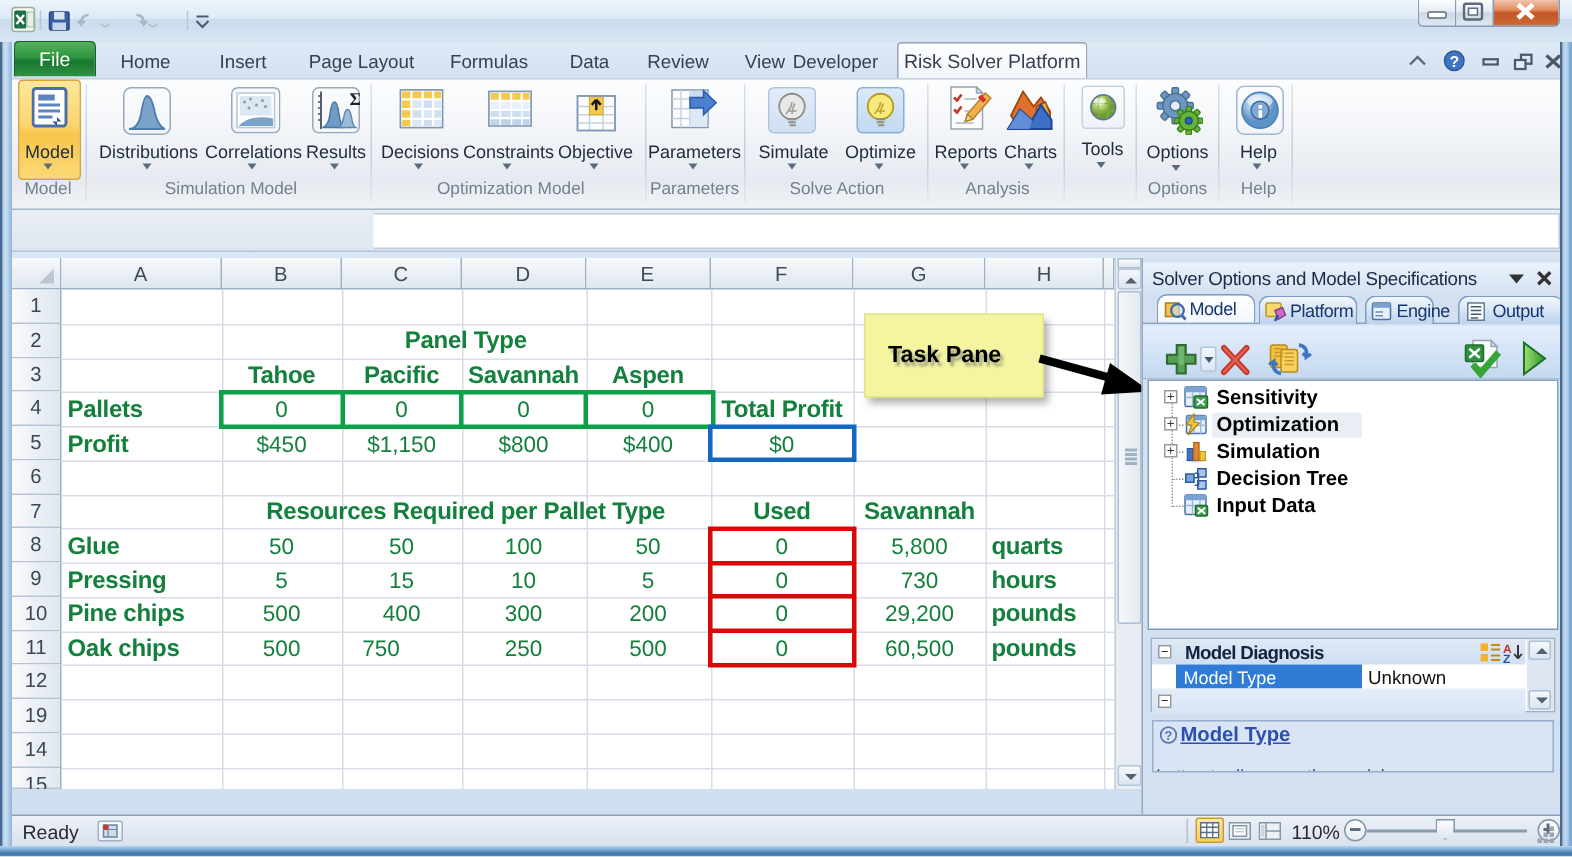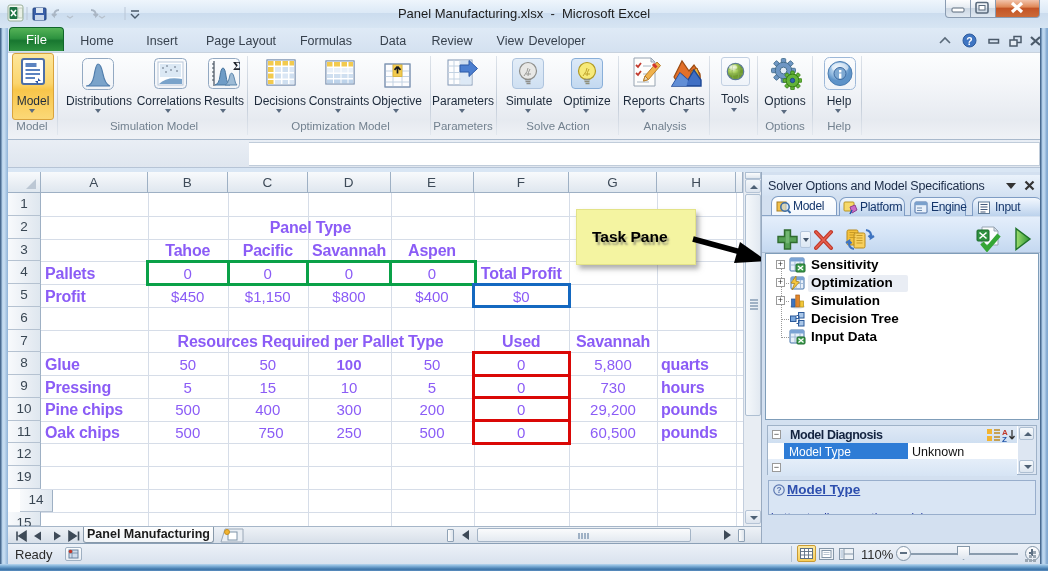"Panel Manufacturing.xlsx - Microsoft" div.abs { html: <div>Panel Manufacturing.xlsx &nbsp;-&nbsp; Microsoft Excel</div> -> none }
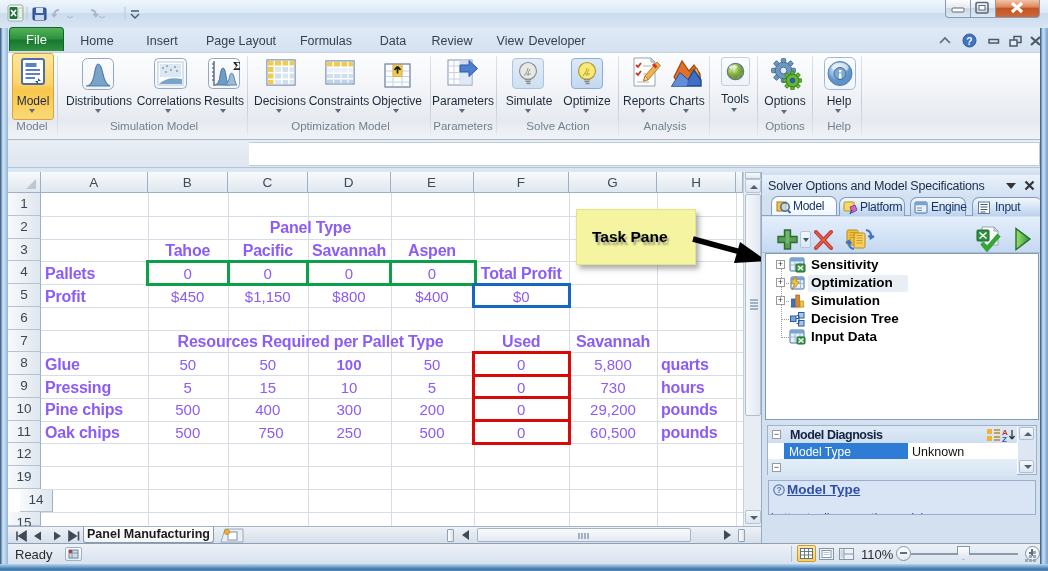"Risk Solver Platform" div { html: none -> <div>Risk Solver Platform</div> }
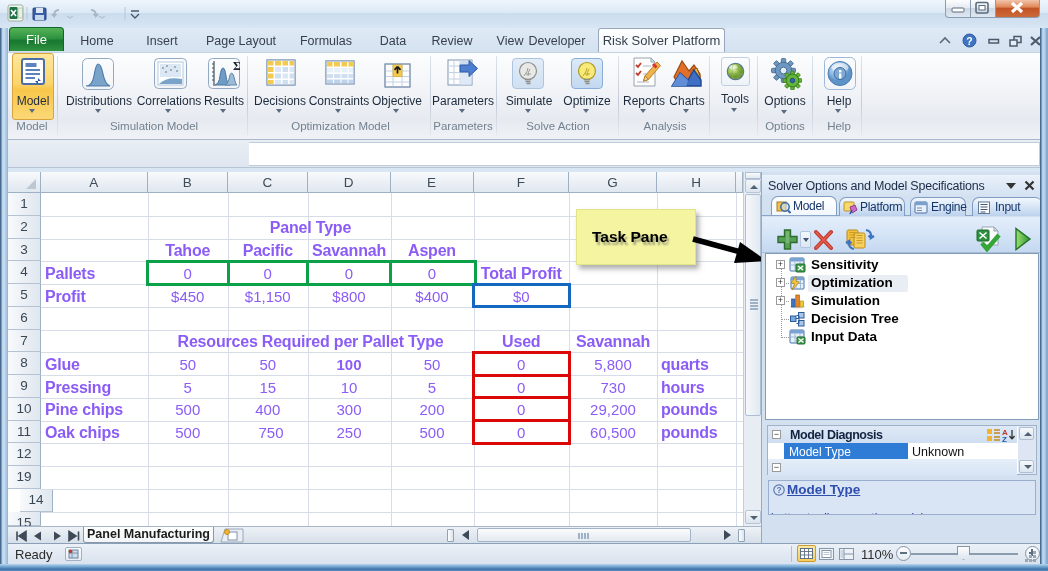"Engine" div.ptab { width: 56px -> 46px }
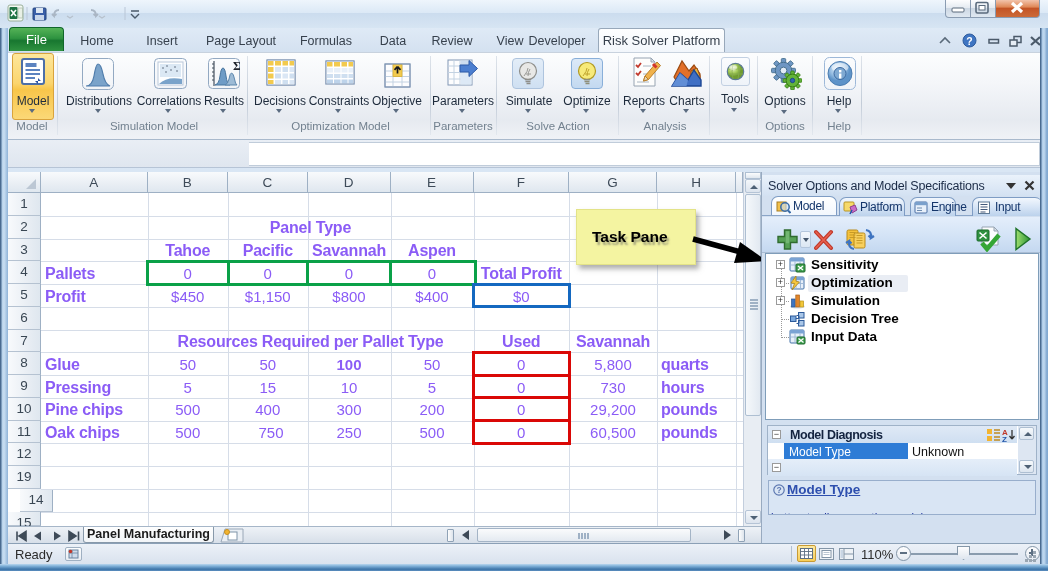"Input" span { text: Input -> Output }
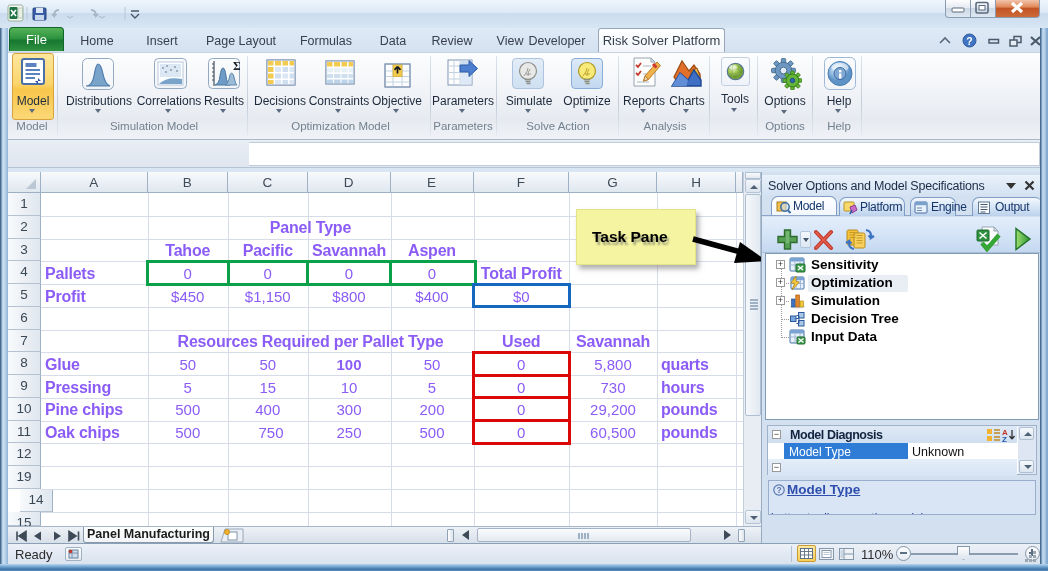"Panel Type" .cell { color: #8b5cf6 -> #15803d }
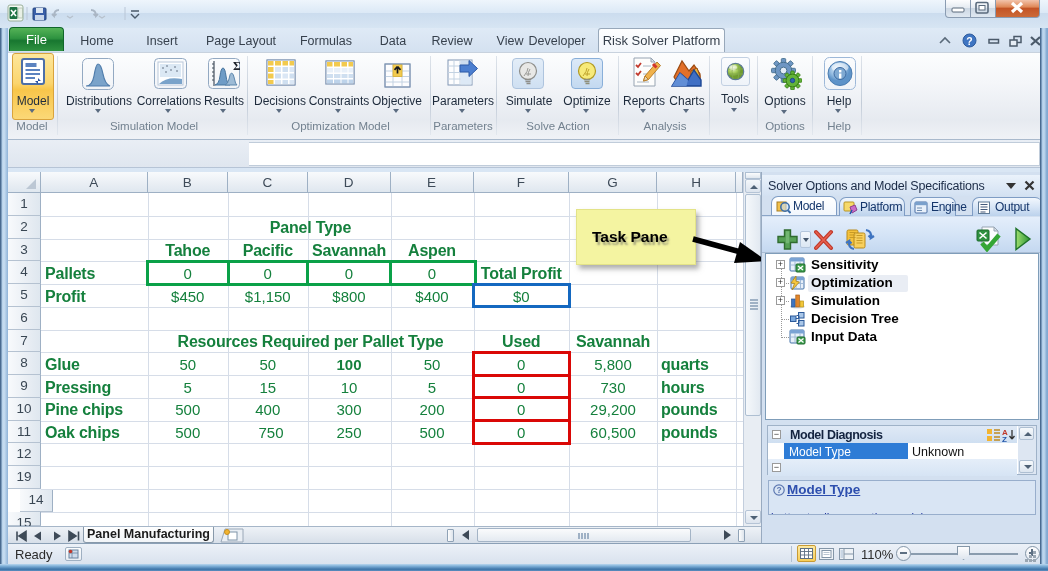"100" div.cell { font-weight: bold -> none }
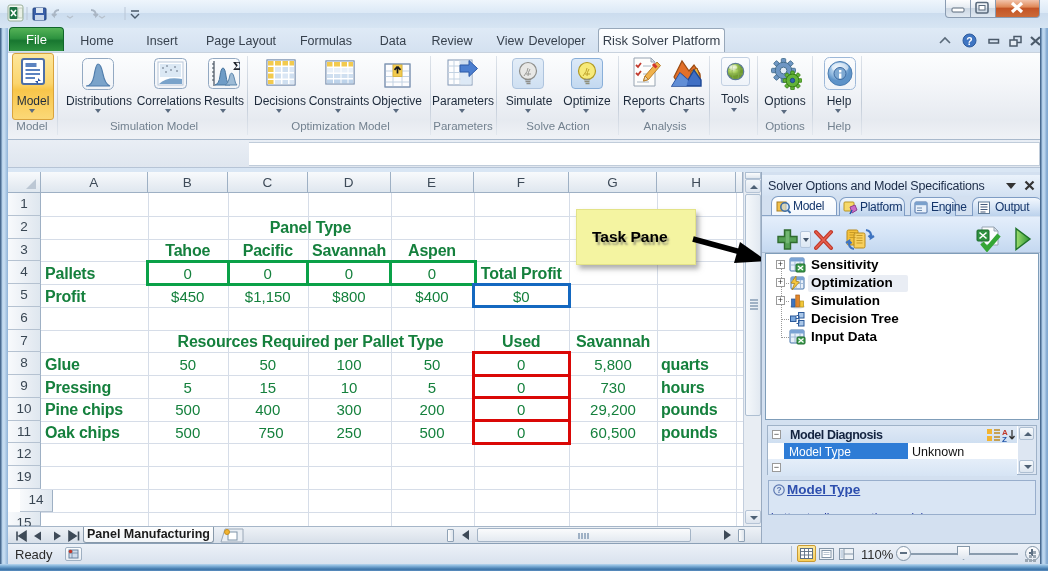"750" div.cell { left: 263px -> 246px }
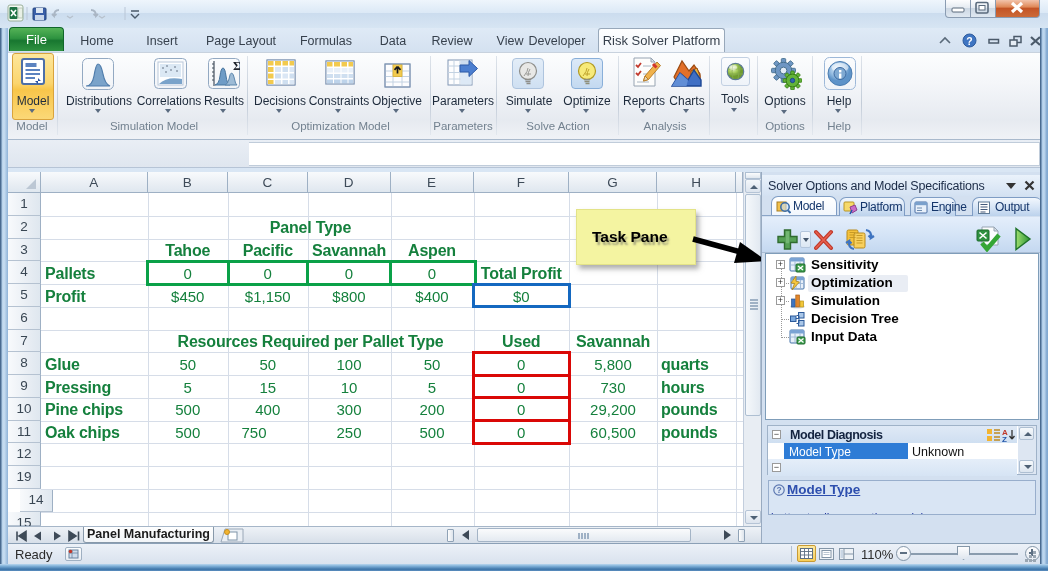"14" div.rowhdr { margin-left: 12px -> none }
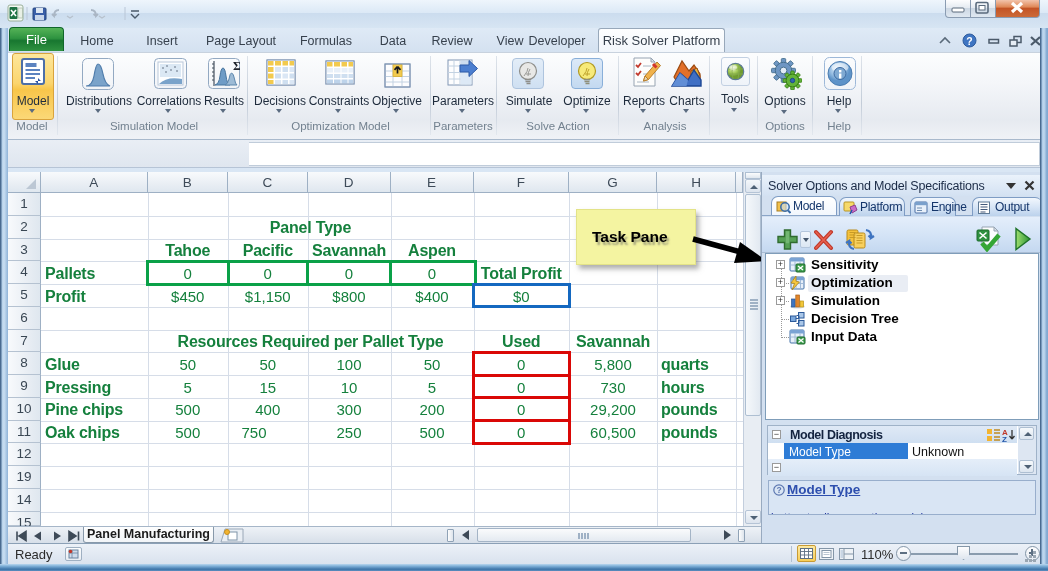"Panel Manufacturing" div.abs { html: <div> <svg> <g> <path></path> <path></path> <path></path> <path></path> </g> </svg> <div>Panel Manufacturing</div> <svg> <path></path> <rect></rect> <circle></circle> </svg> <div></div> <div></div> <div> <div></div> </div> <div></div> <div></div> </div> -> none }
